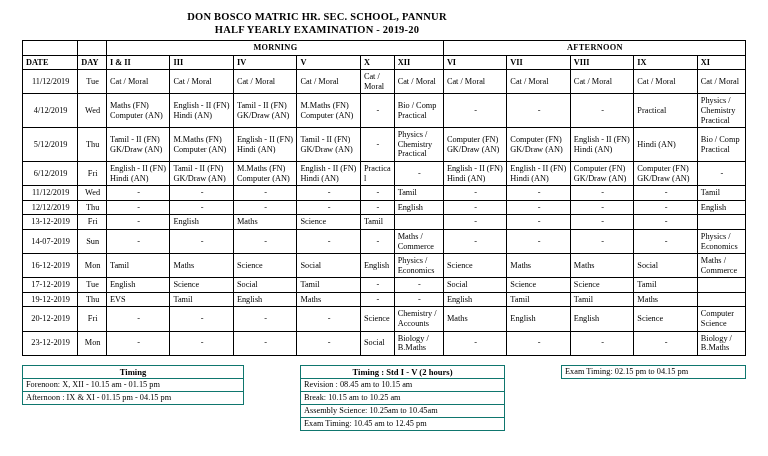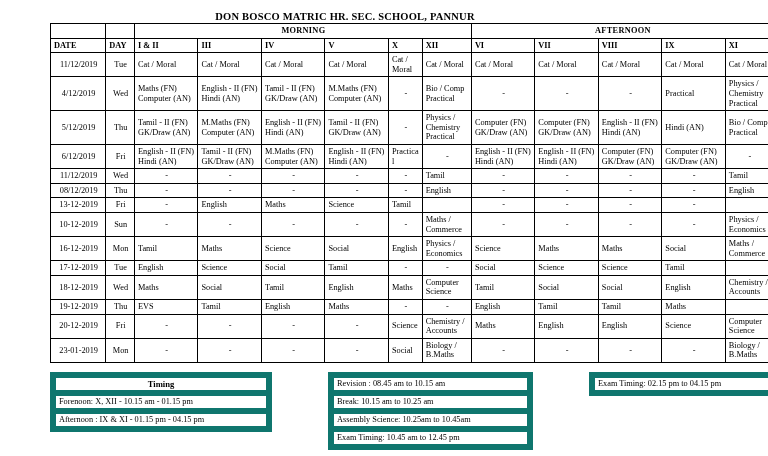"DON BOSCO MATRIC HR. SEC." .page { margin-left: 28px -> none }
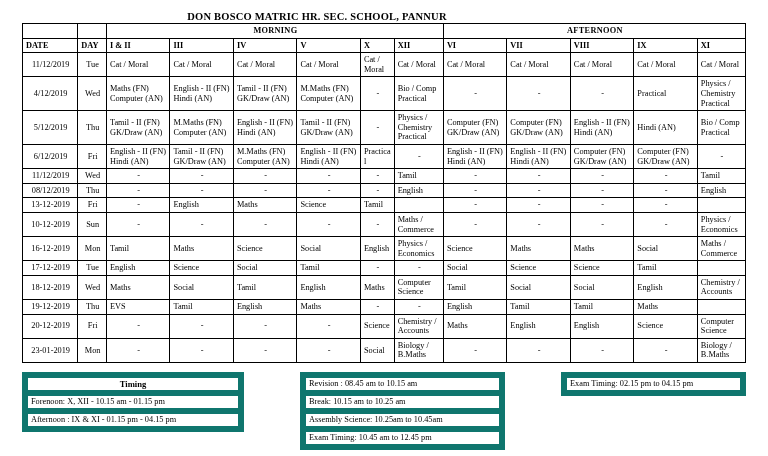"HALF YEARLY EXAMINATION - 2019-20" div.title-sub { html: none -> <div>HALF YEARLY EXAMINATION - 2019-20</div> }
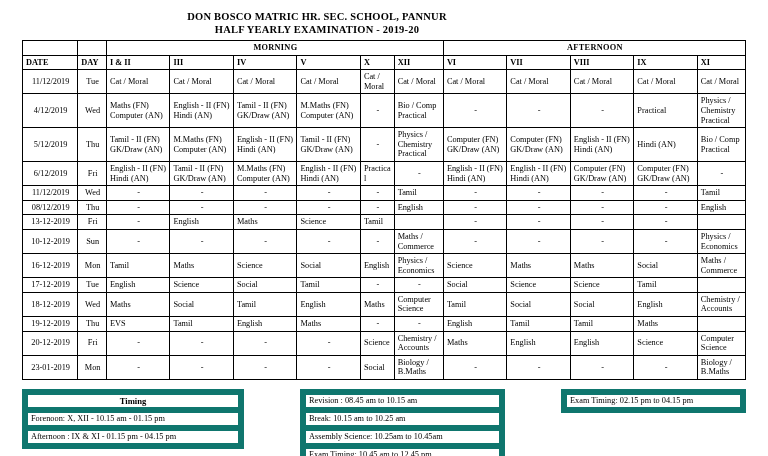"08/12/2019" td.date { text: 08/12/2019 -> 12/12/2019 }
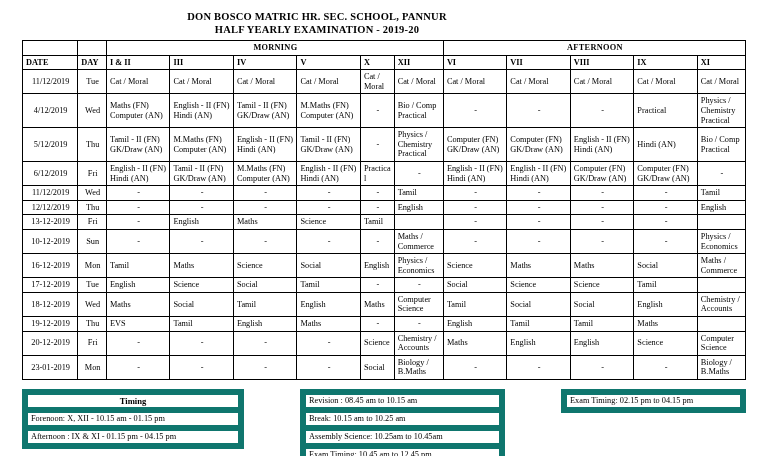"10-12-2019" td.date { text: 10-12-2019 -> 14-07-2019 }
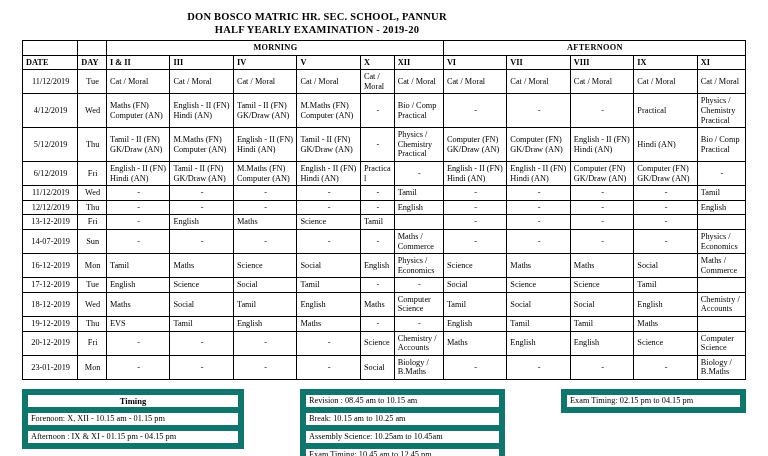"18-12-2019" tr { html: <tr> <td>18-12-2019</td> <td>Wed</td> <td>Maths</td> <td>Social</td> <td>Tamil</td> <td>English</td> <td>Maths</td> <td>Computer<br>Science</td> <td>Tamil</td> <td>Social</td> <td>Social</td> <td>English</td> <td>Chemistry /<br>Accounts</td> </tr> -> none }
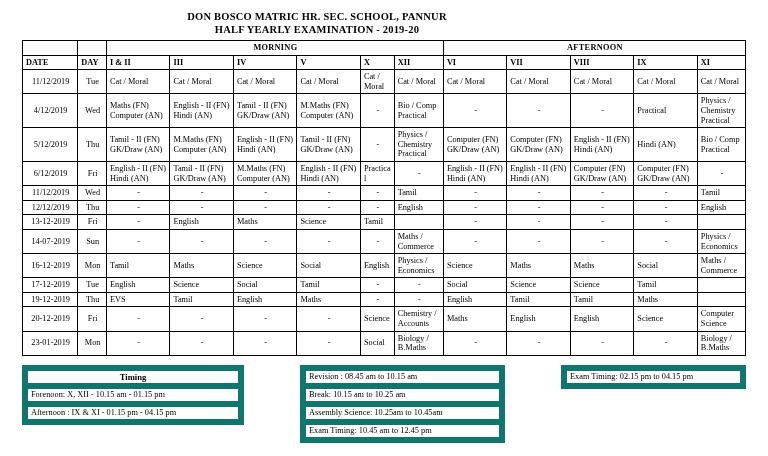"23-01-2019" td.date { text: 23-01-2019 -> 23-12-2019 }
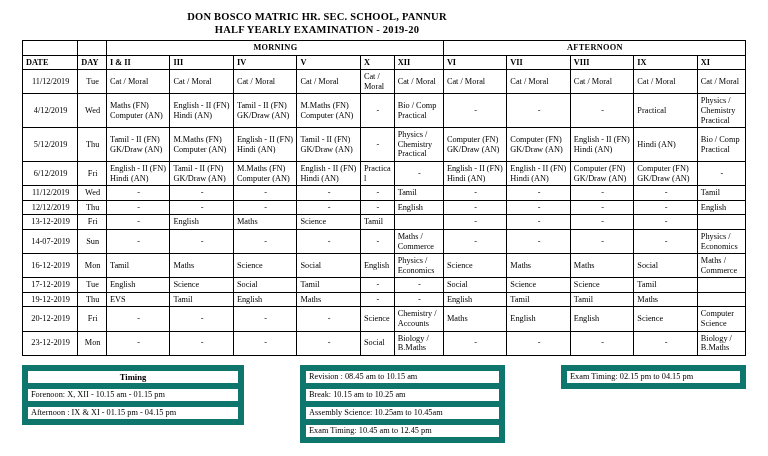"Timing" table.foot td { border: 6px solid #0f766e -> 1px solid #0f766e }
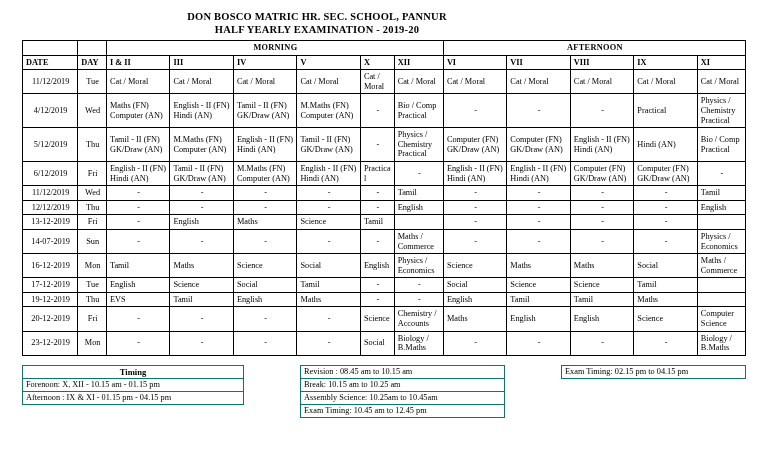"Timing : Std I -" tr { html: none -> <tr> <td>Timing : Std I - V (2 hours)</td> </tr> }
